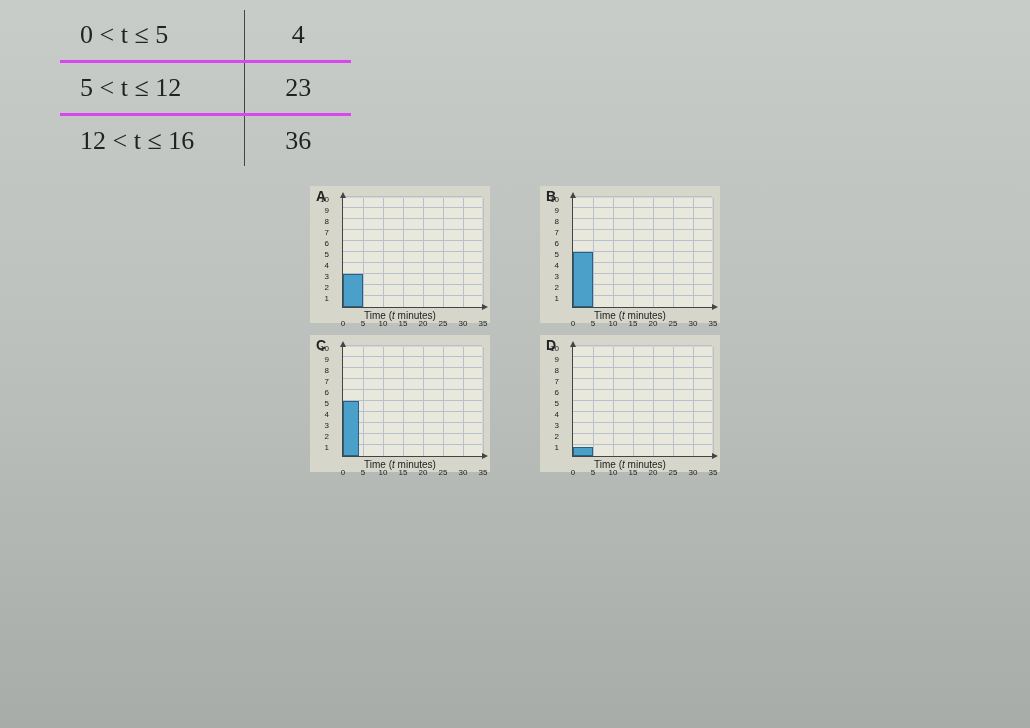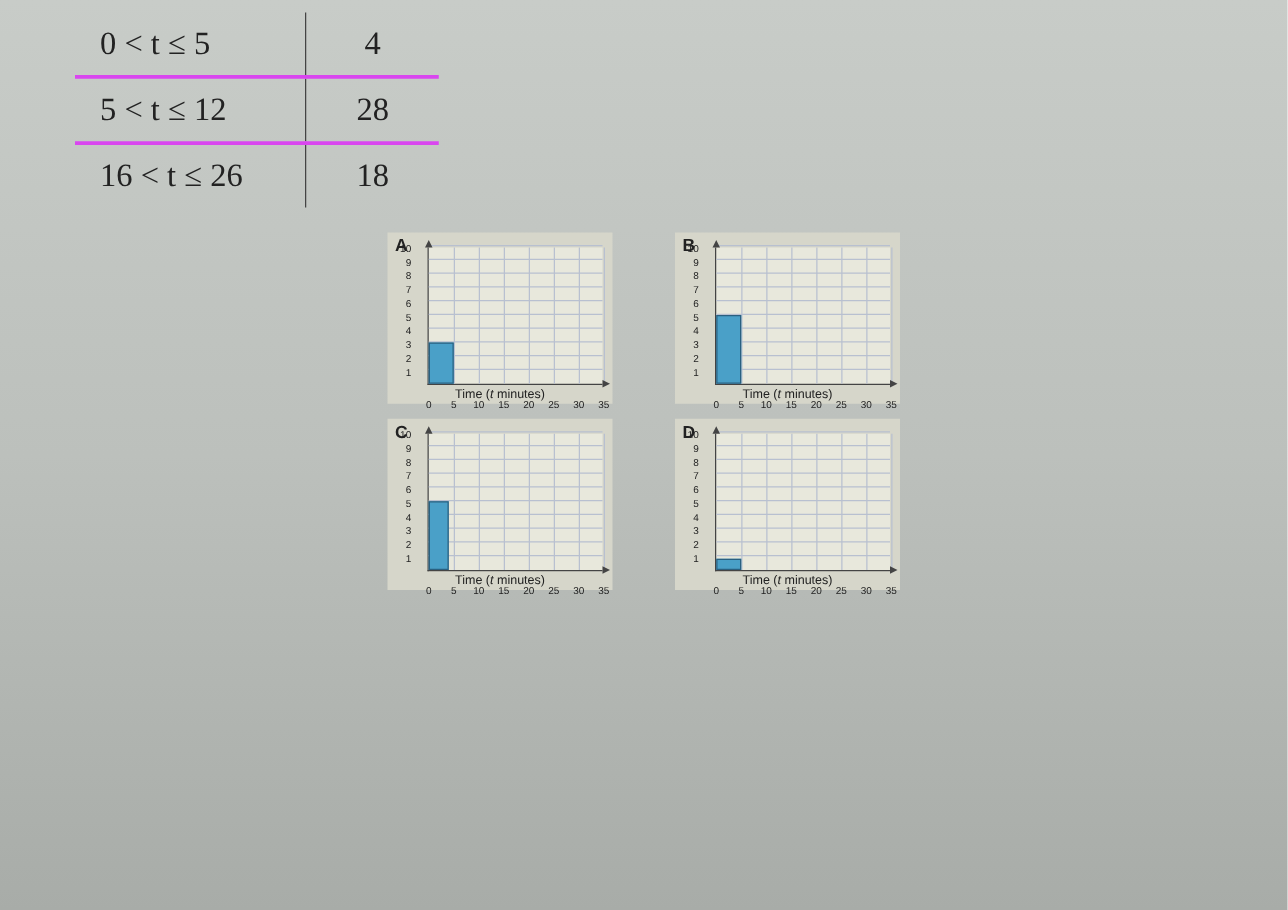"28" td.val { text: 28 -> 23 }
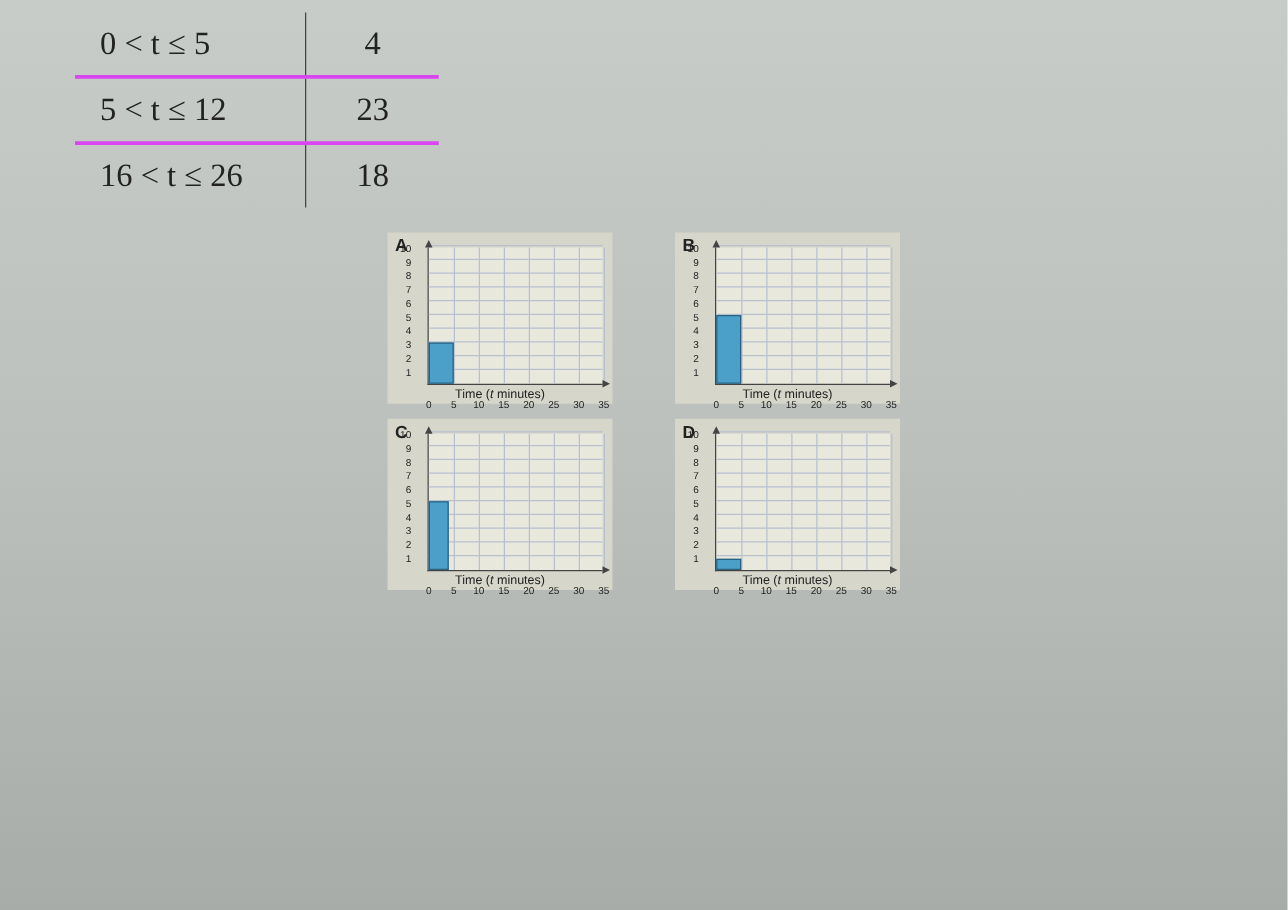"12 < t ≤ 16" tr { html: none -> <tr> <td>12 &lt; t ≤ 16</td> <td>36</td> </tr> }
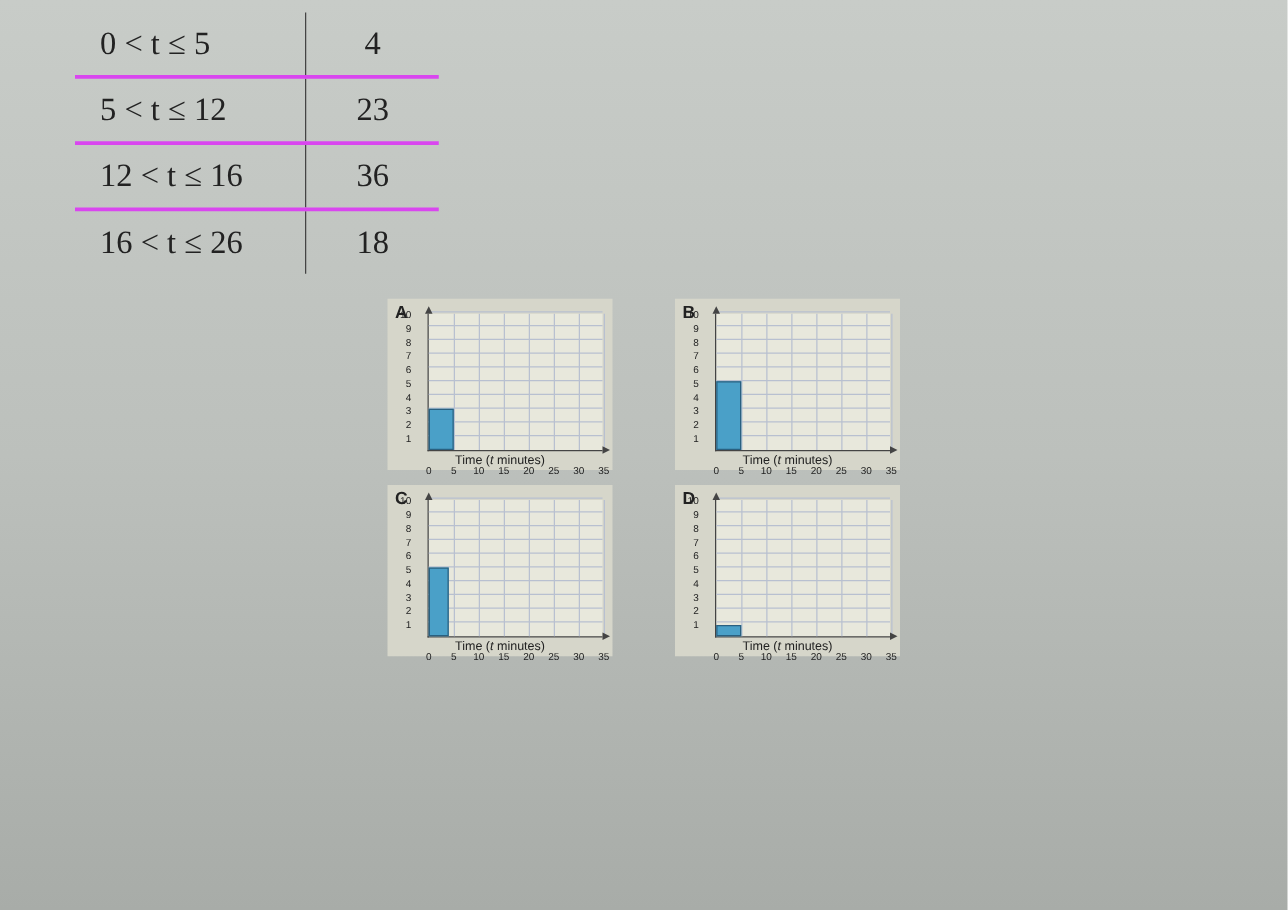"16 < t ≤ 26" tr { html: <tr> <td>16 &lt; t ≤ 26</td> <td>18</td> </tr> -> none }
